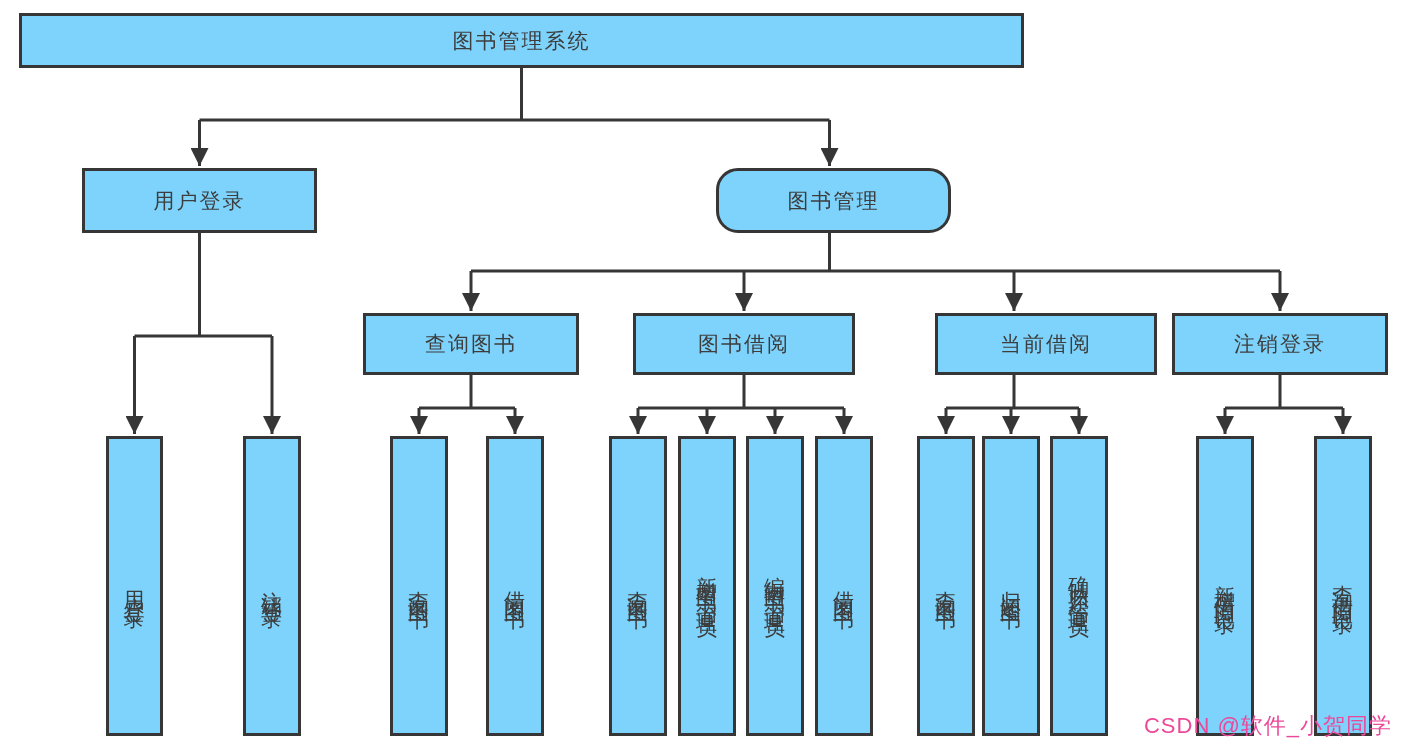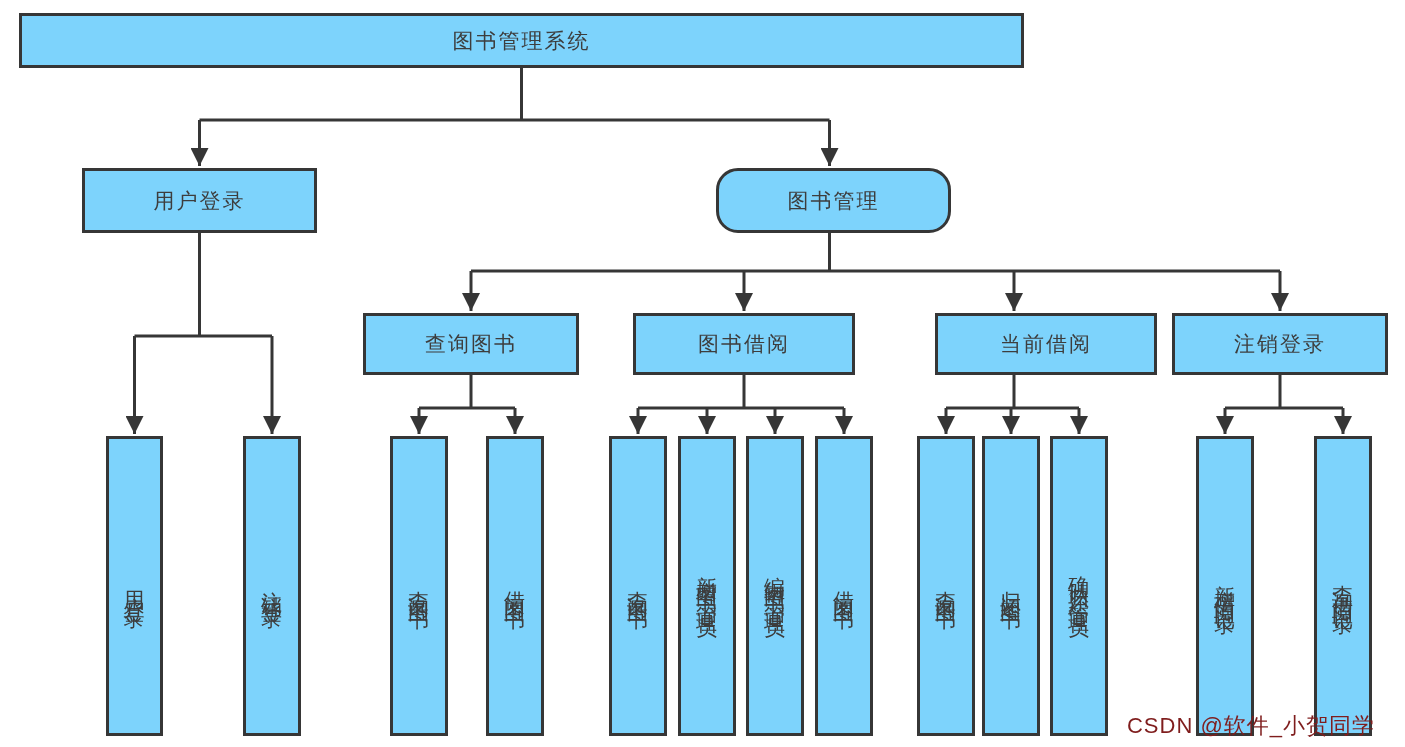"CSDN @软件_小贺同学" .watermark { color: #7f1d1d -> #ec4899; right: 30px -> 13px }
